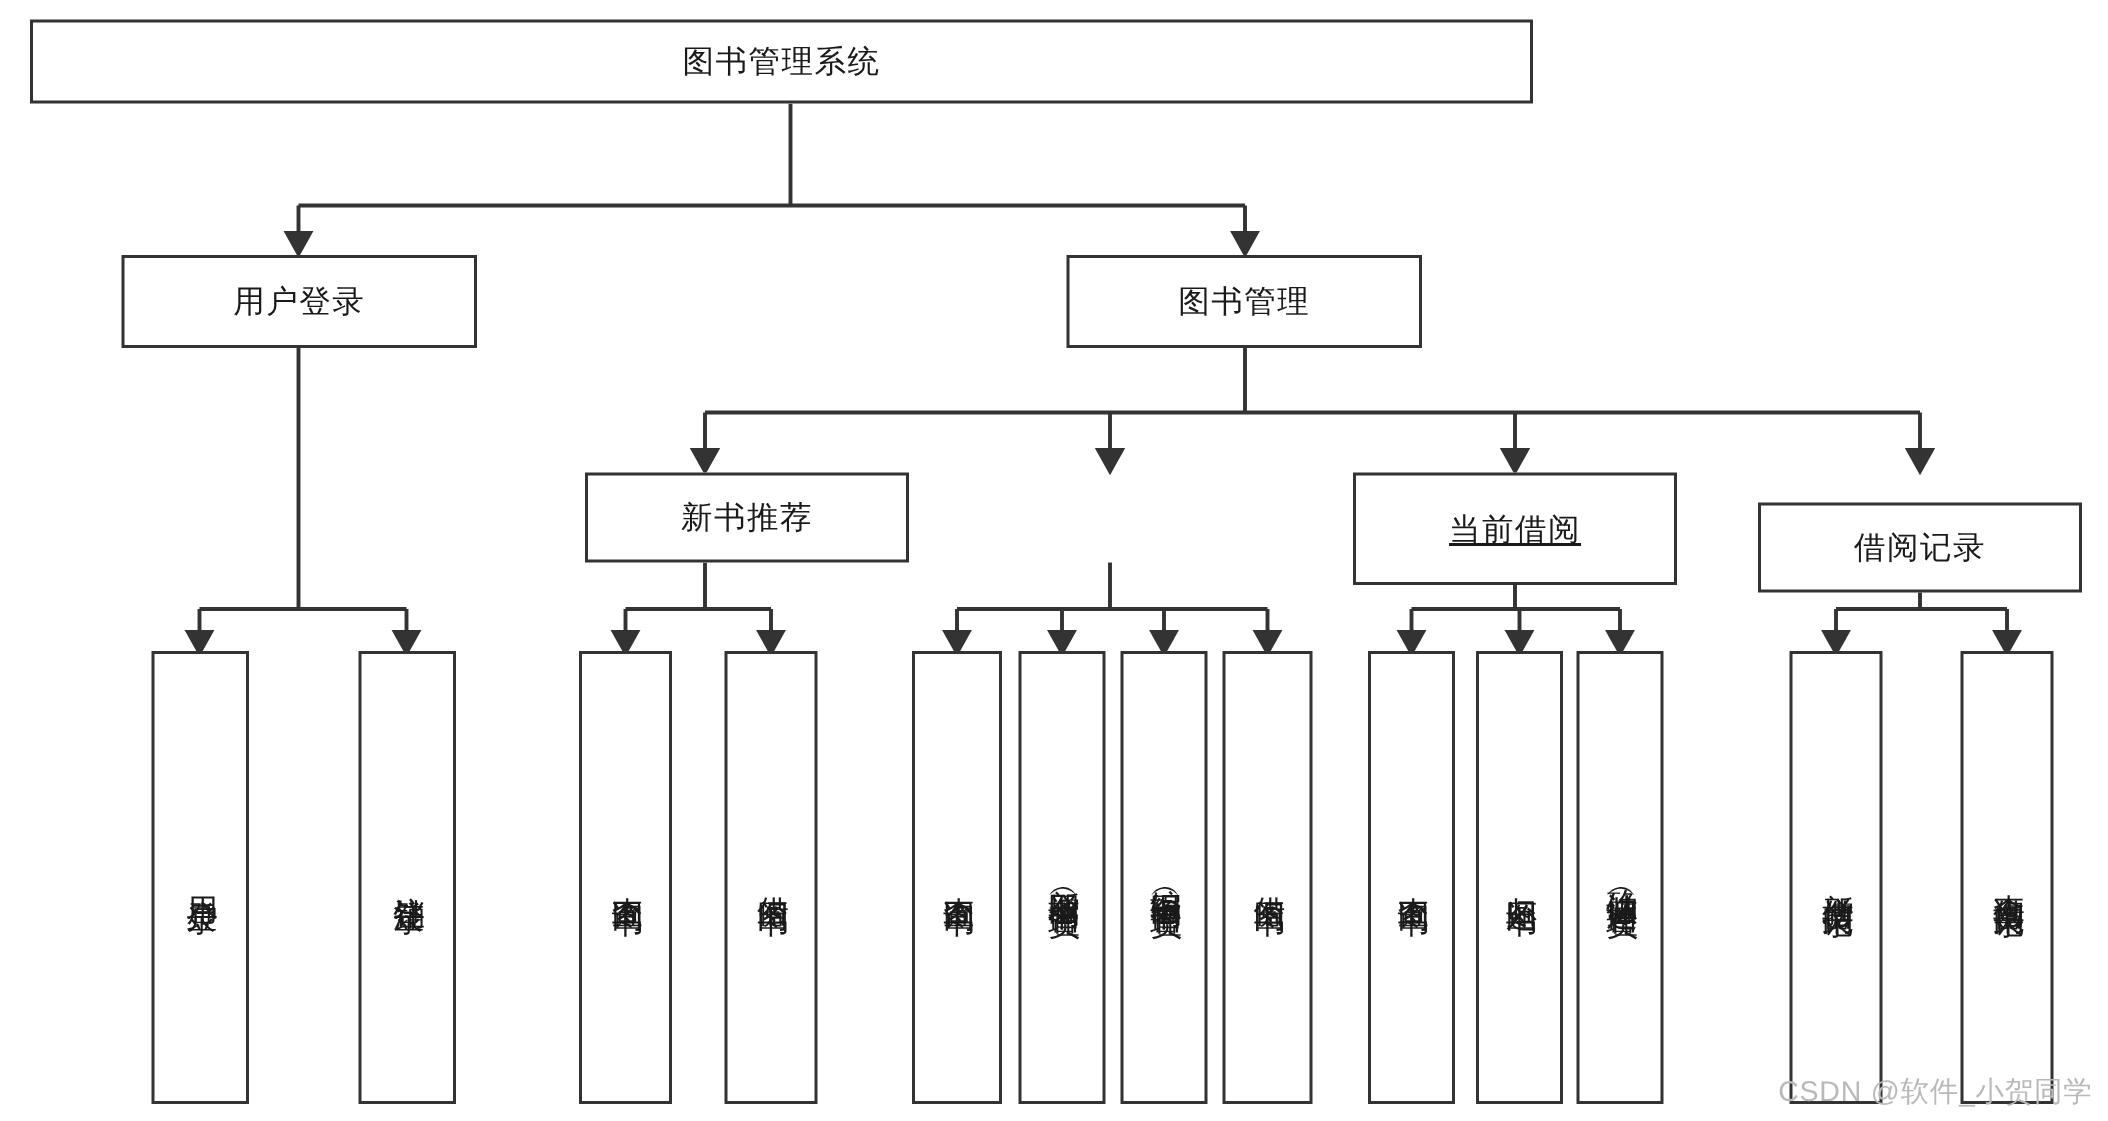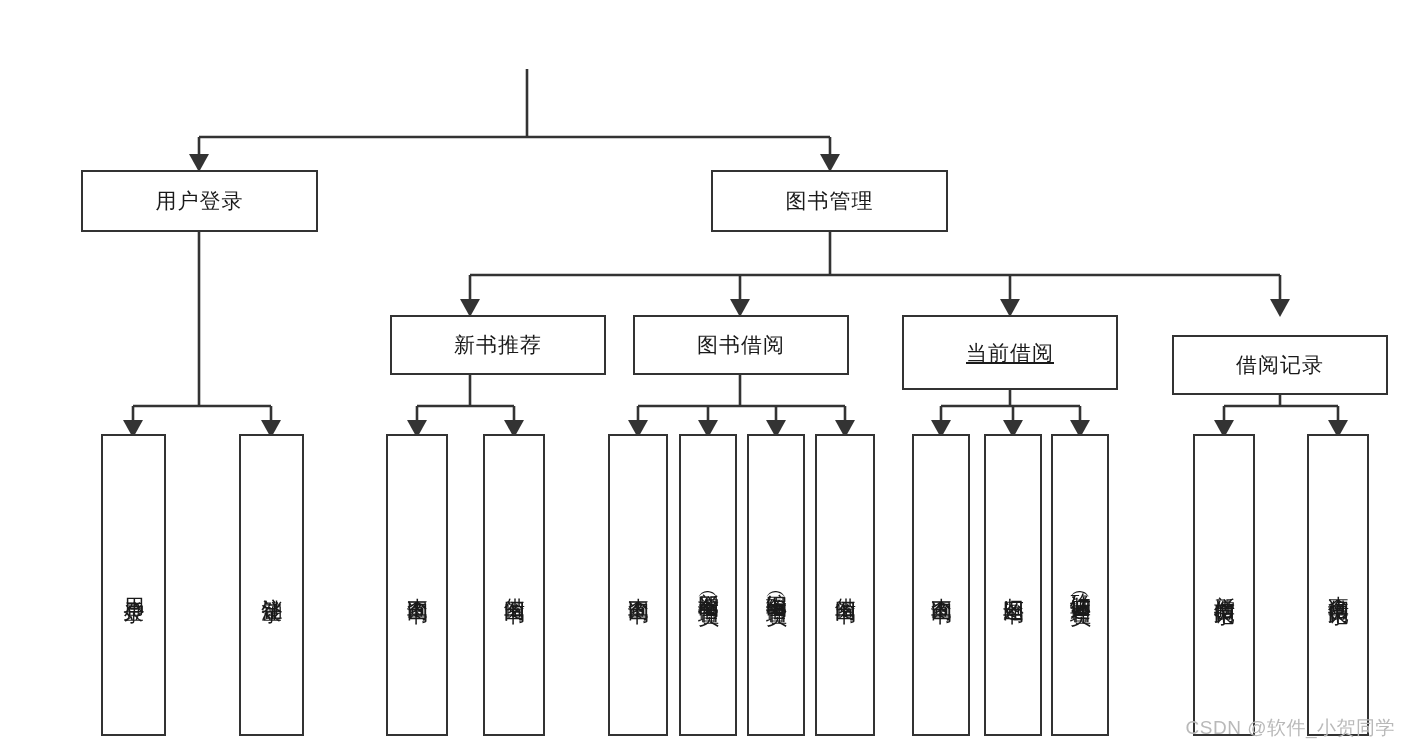"图书管理系统" div.node { html: none -> <div> <span>图书管理系统</span> </div> }
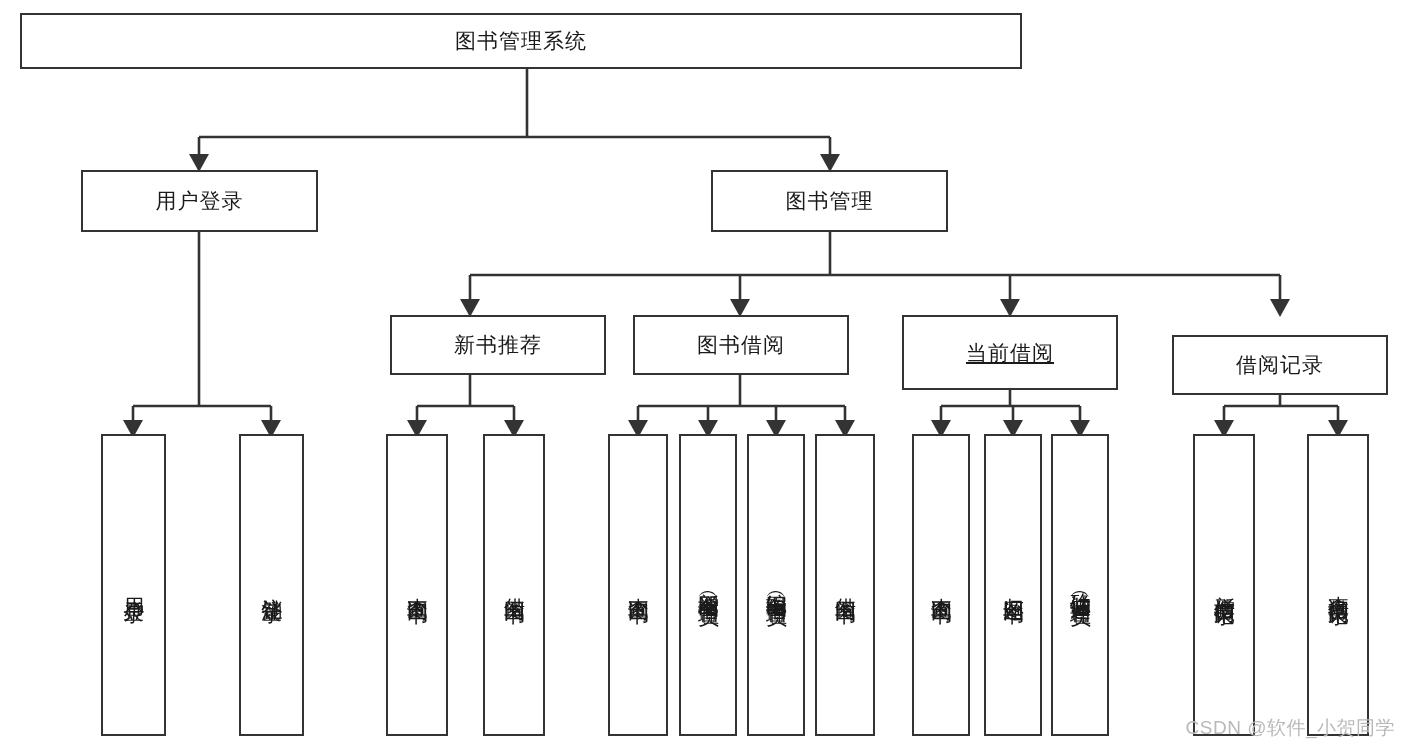"图书借阅" div.node { html: <div> <span>图书借阅</span> </div> -> none }
